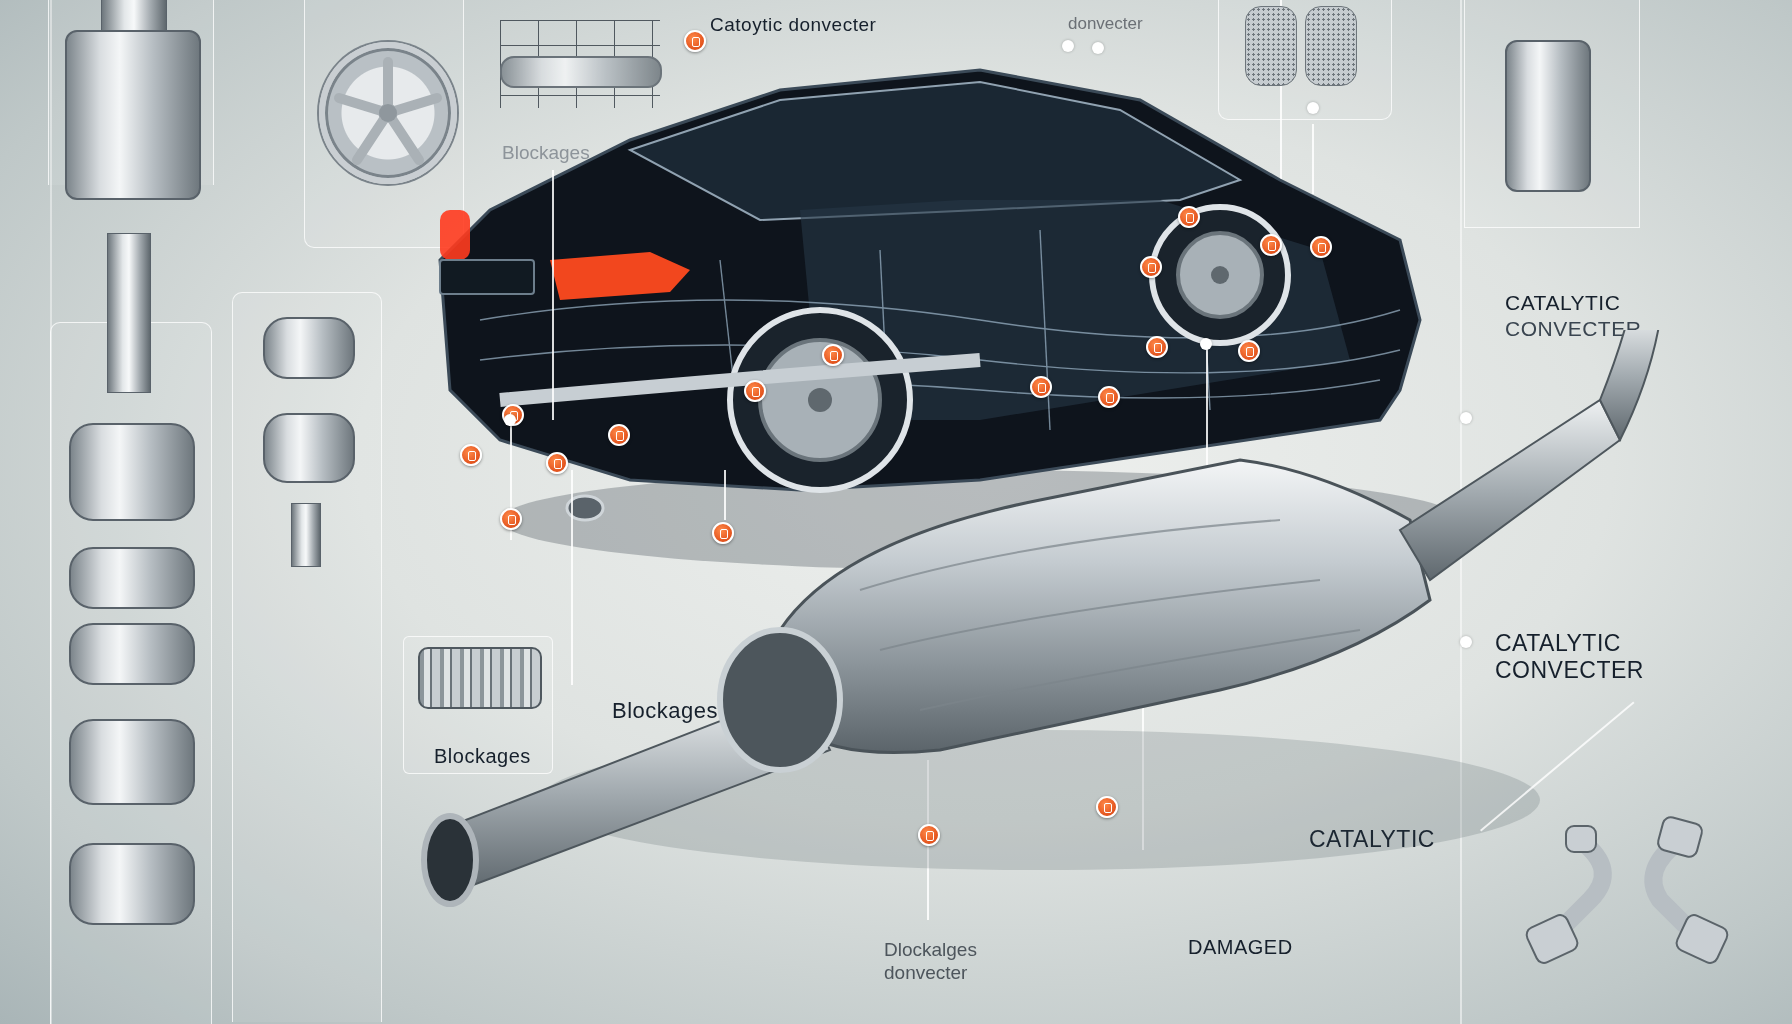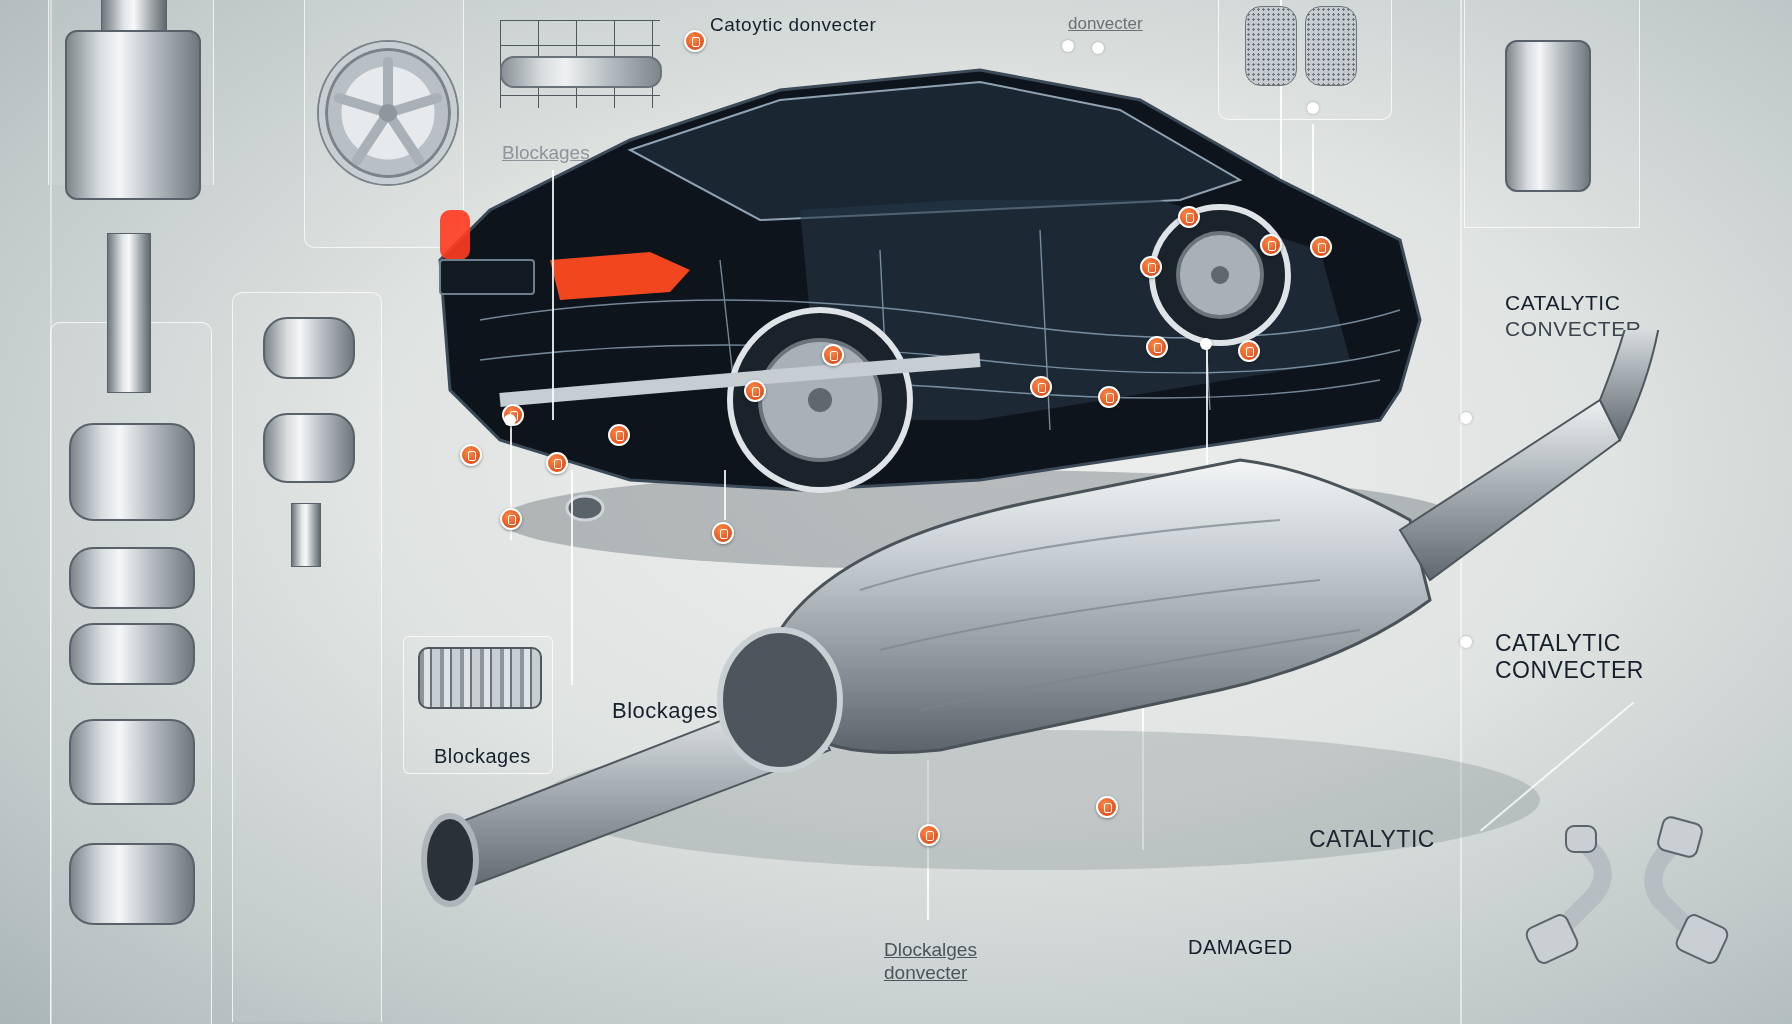"donvecter" .label-faded { text-decoration: underline -> none }
